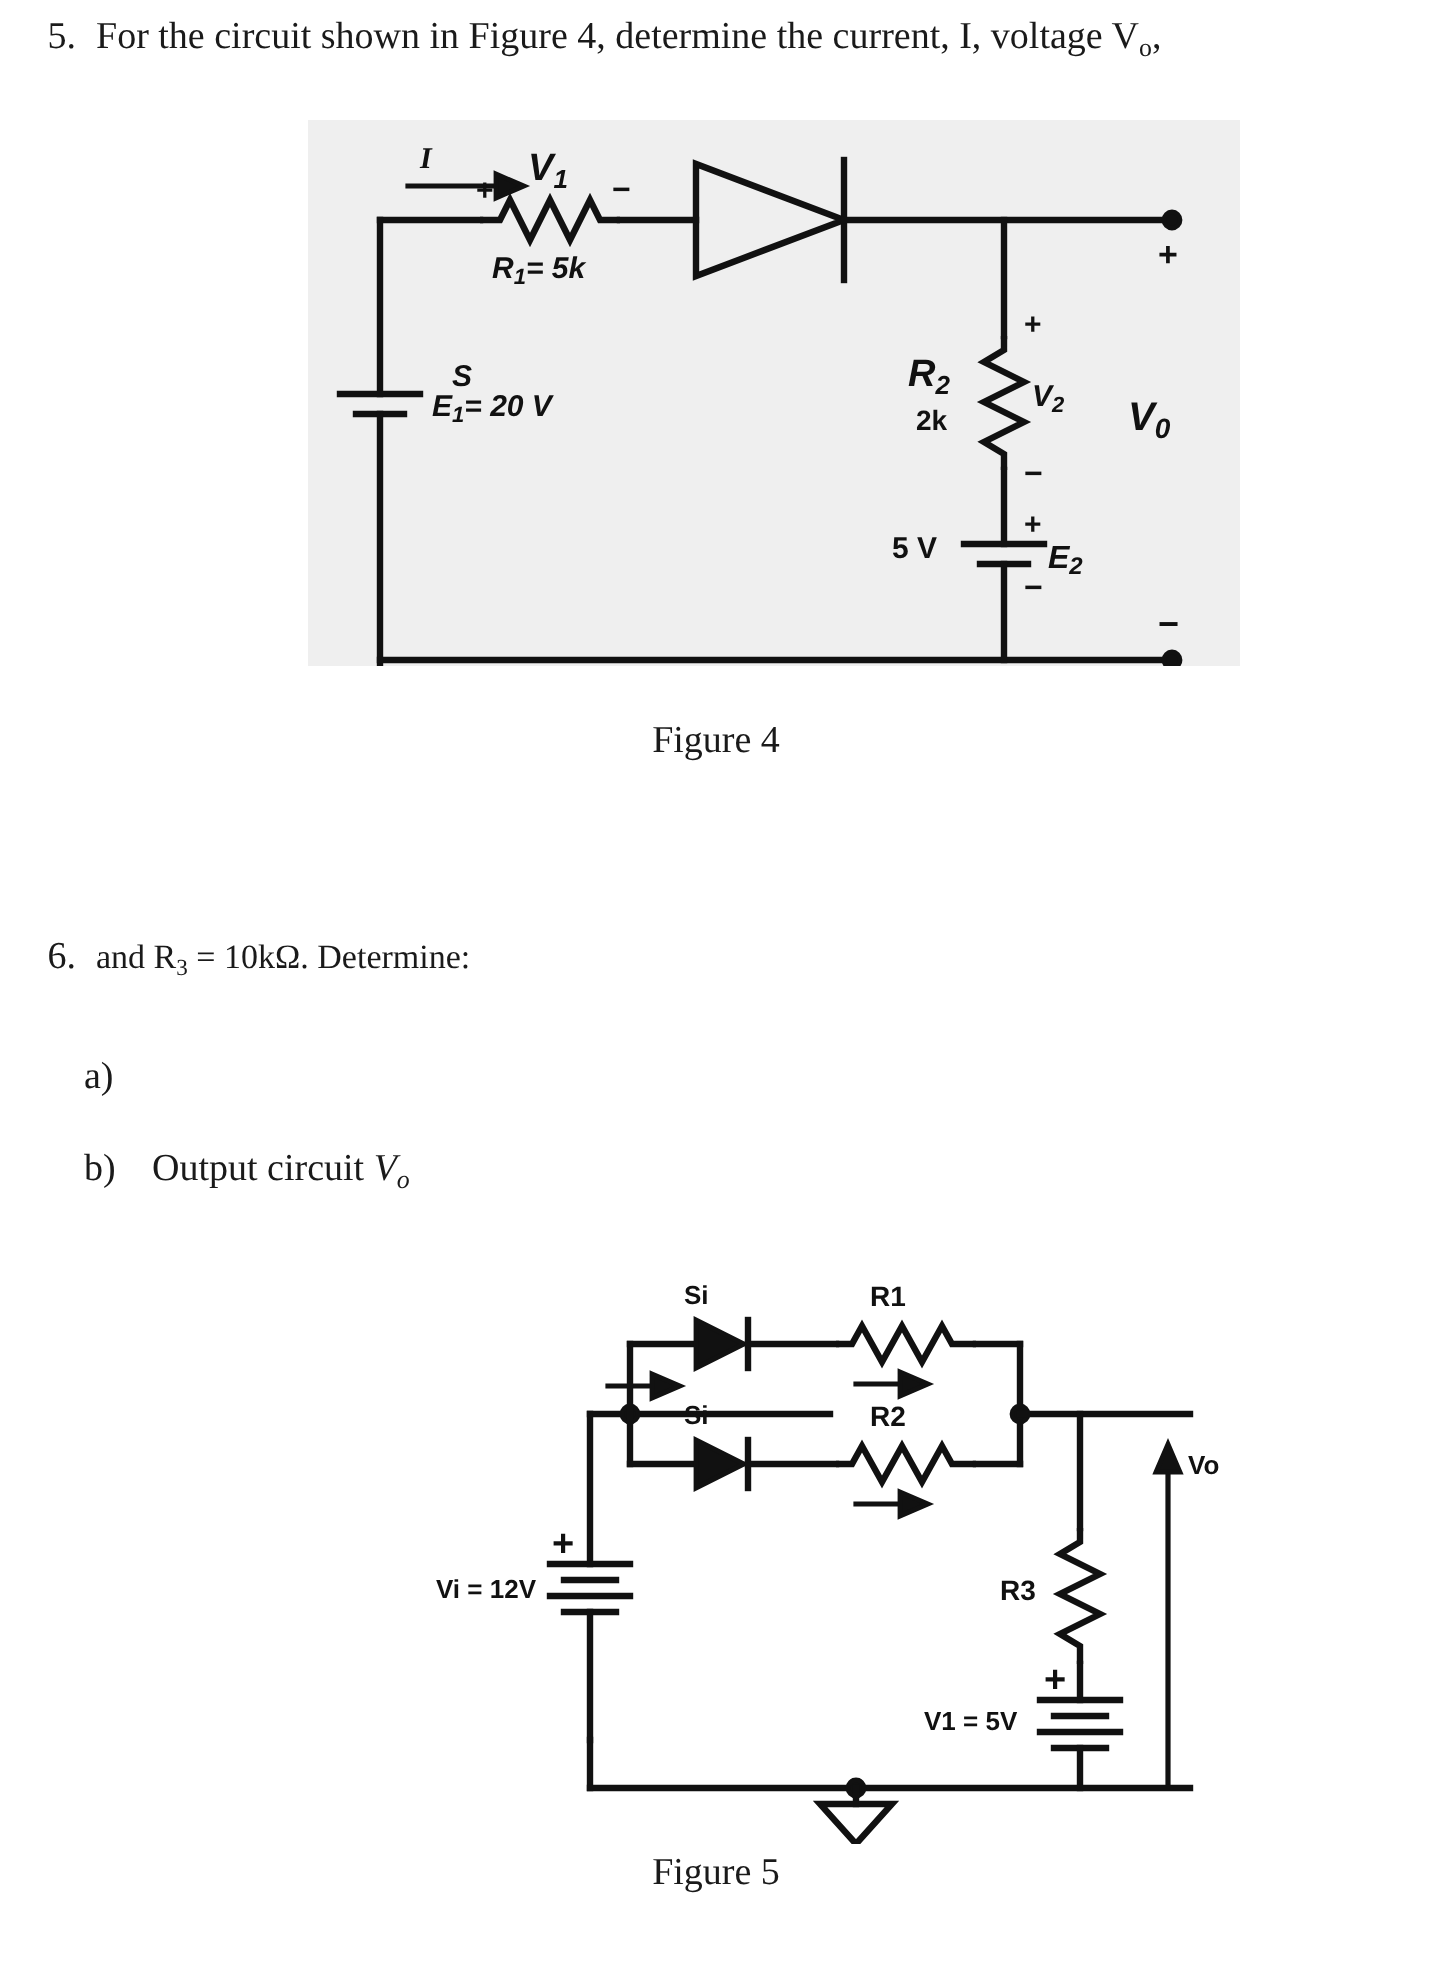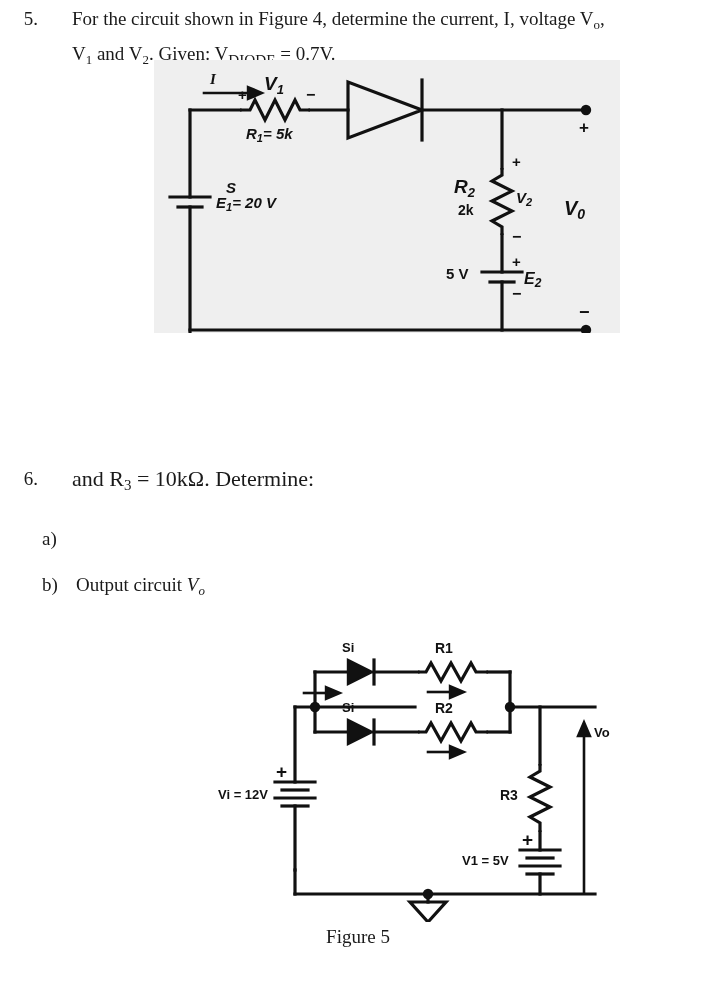"For the circuit shown in" .qbody .ln { margin-left: 24px -> none }
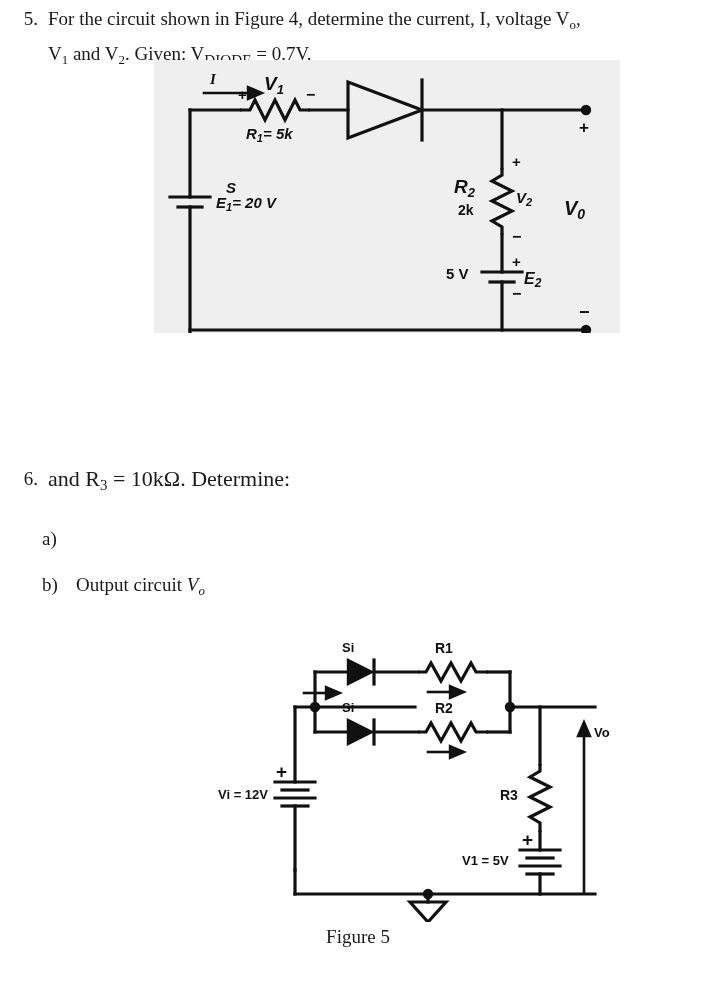"V1 and V2. Given: VDIODE" span.ln { html: <span><span>V</span><sub>1</sub><span> and V</span><sub>2</sub><span>. Given: V</span><sub>DIODE</sub><span> = 0.7V.</span></span> -> none }
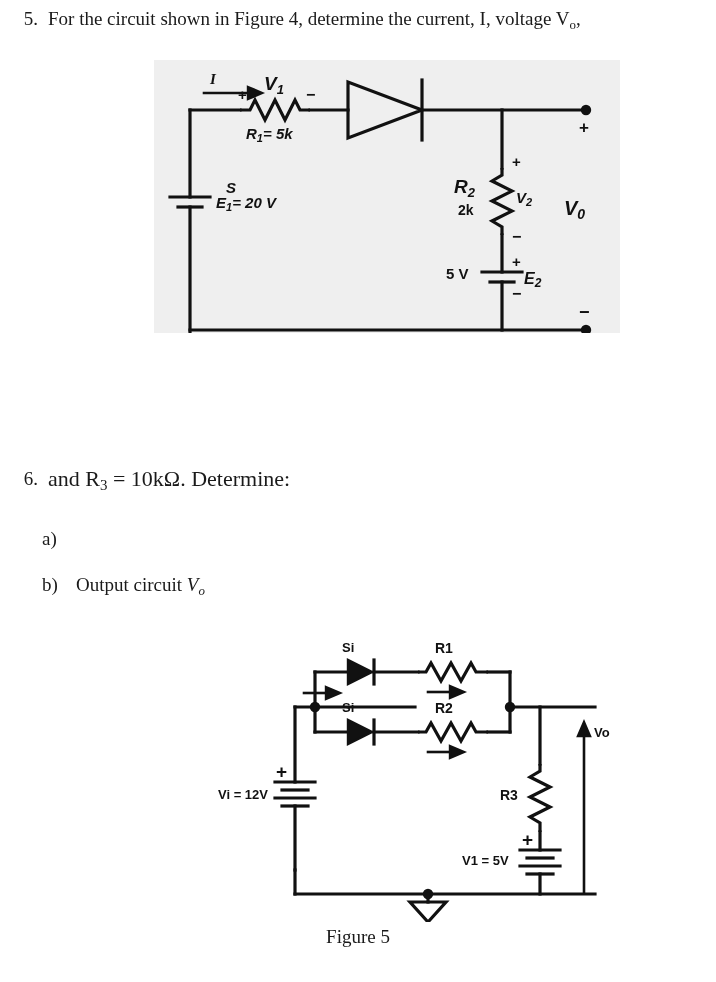"Figure 4" div.caption { html: none -> <div>Figure 4</div> }
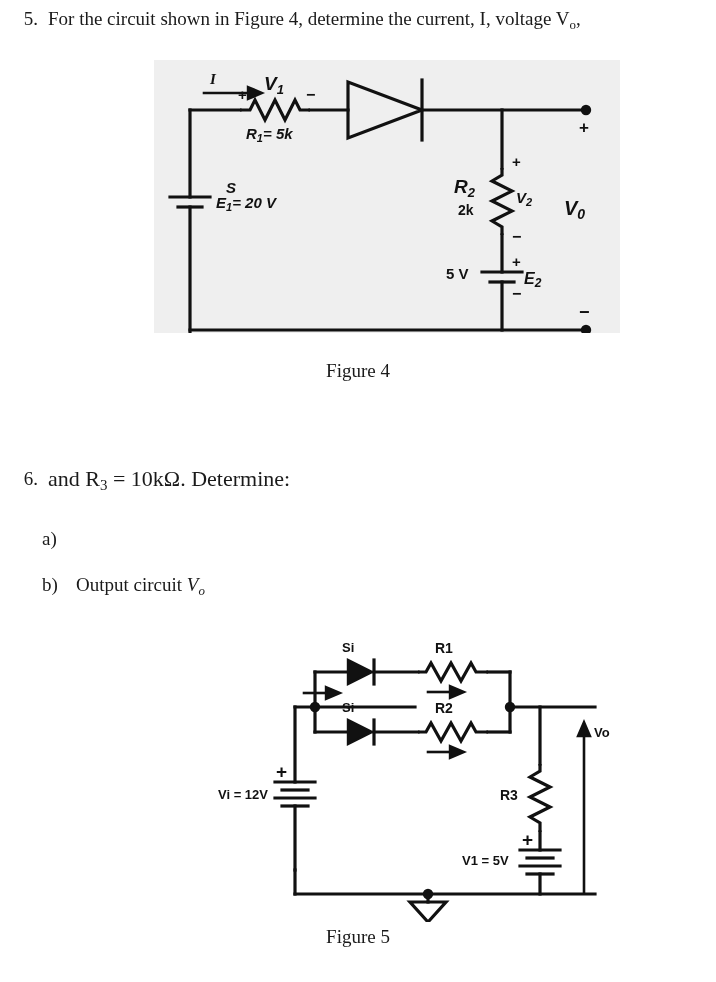"and R3 = 10kΩ. Determine:" span.ln { font-size: 22px -> 17px }
